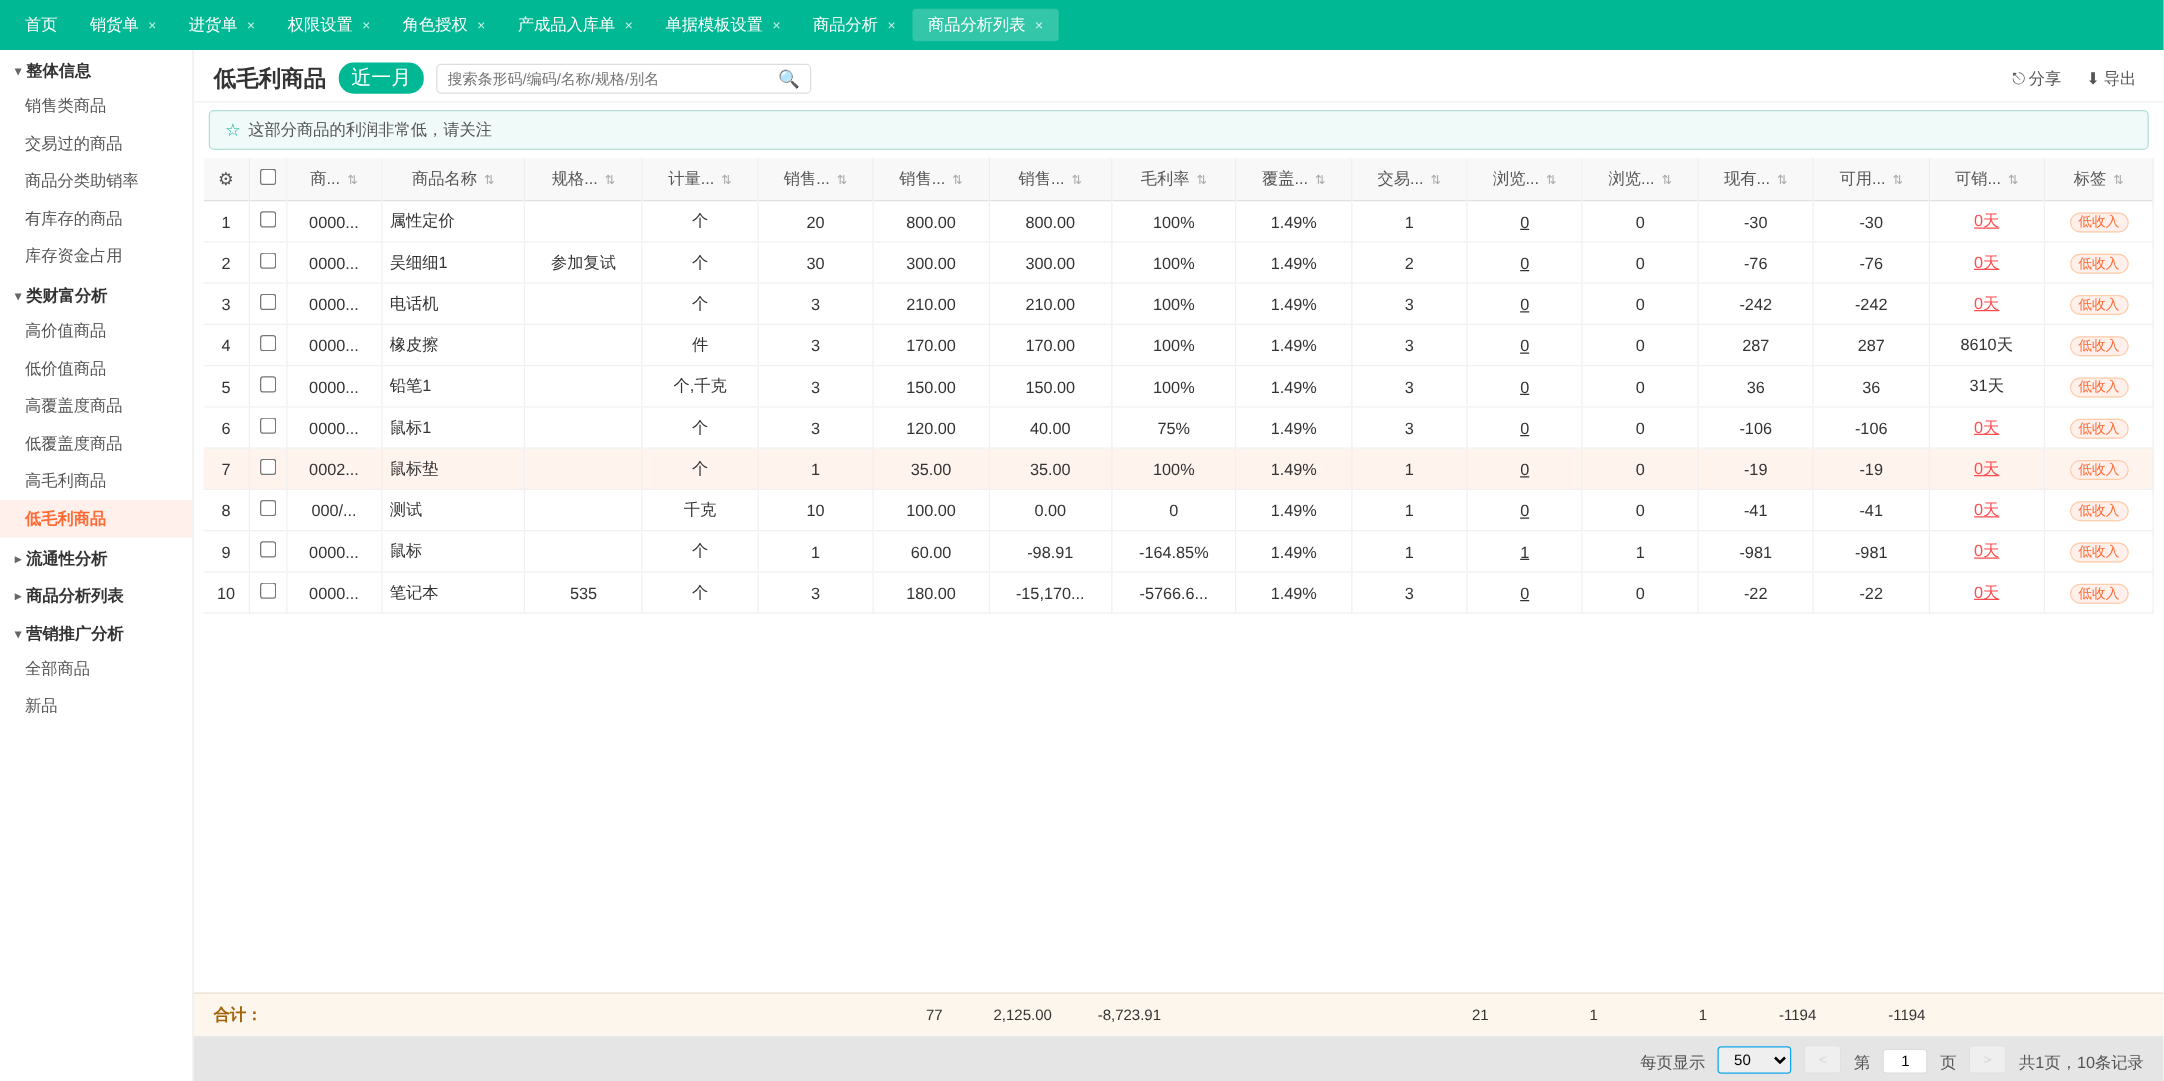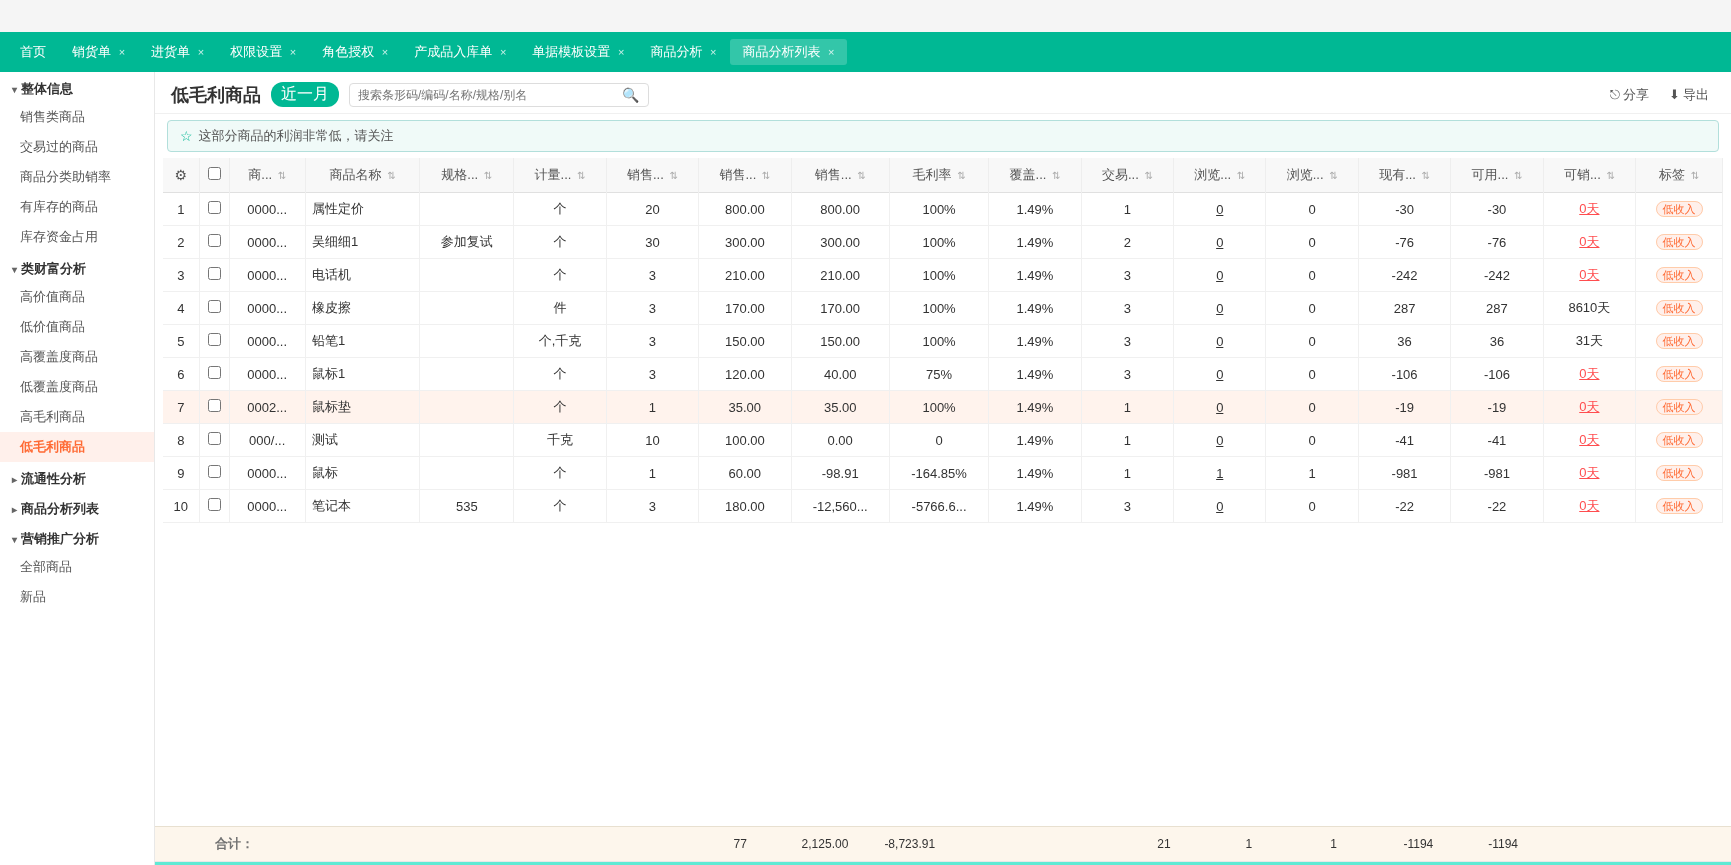"首页" .top-nav { margin-top: 32px -> none }
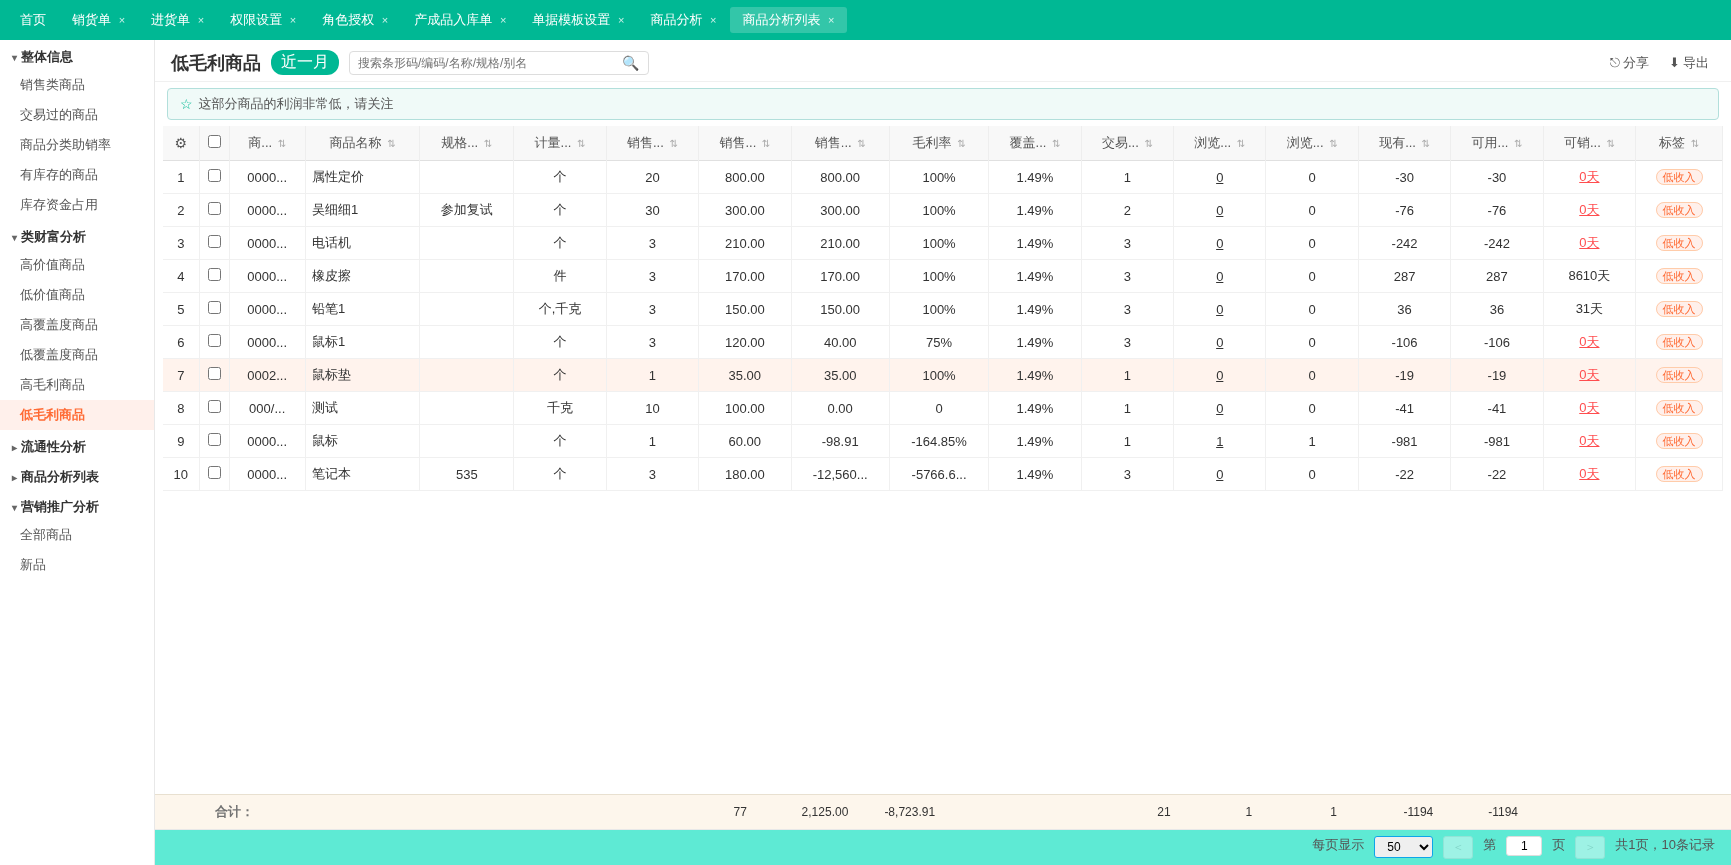"-12,560..." td { text: -12,560 -> -15,170 }
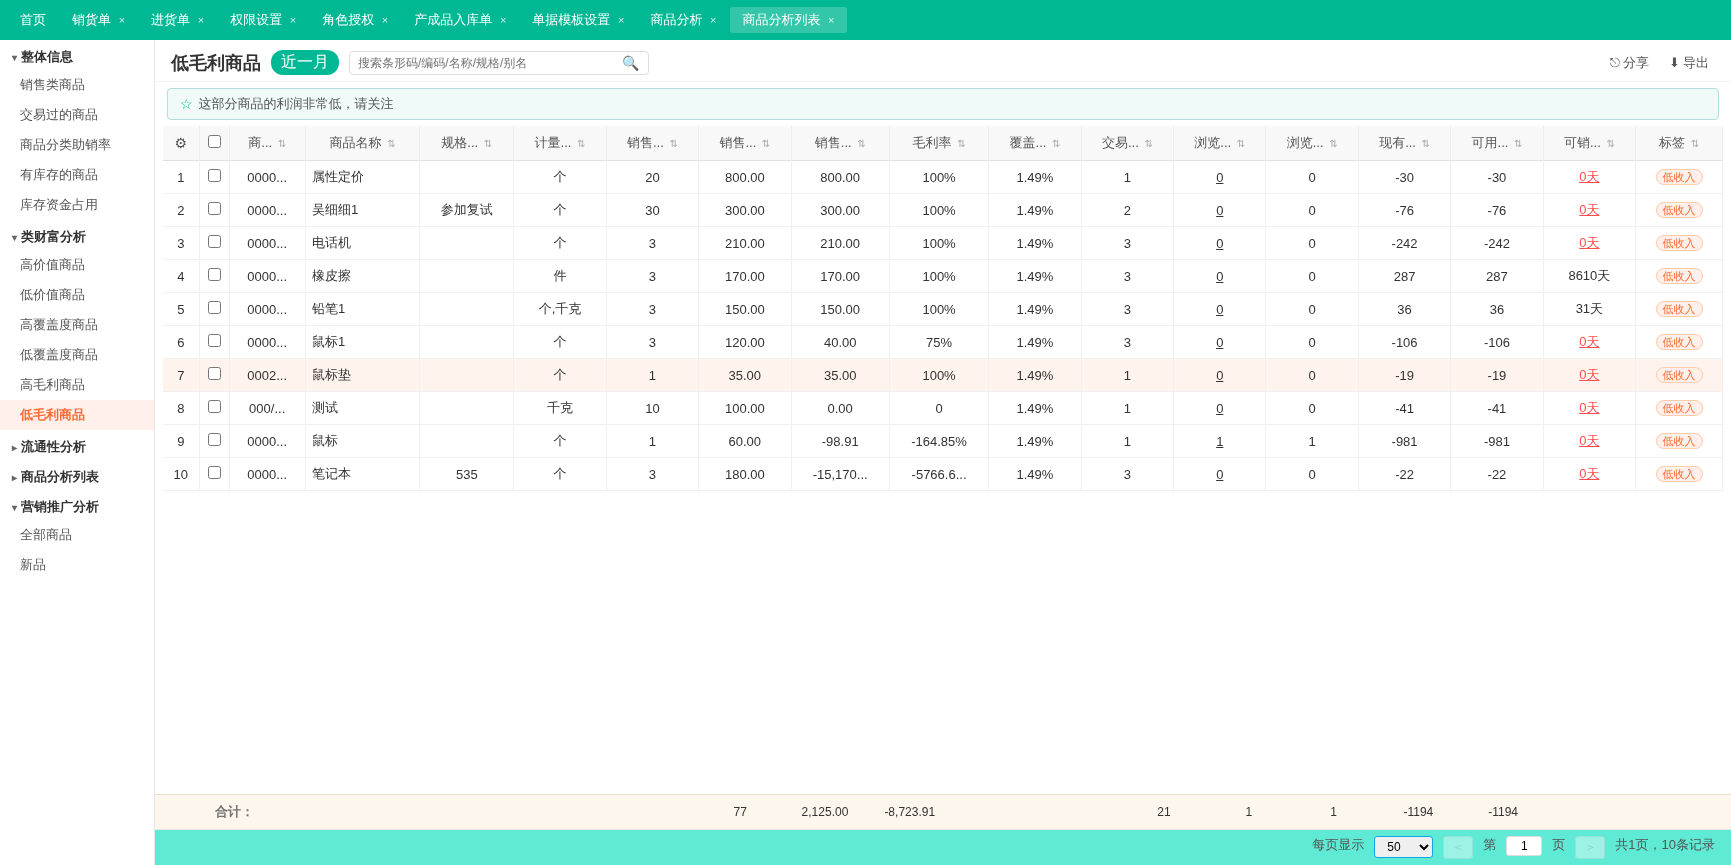"合计：" .footer-summary .label { color: #737373 -> #a16207; margin-left: 44px -> none }
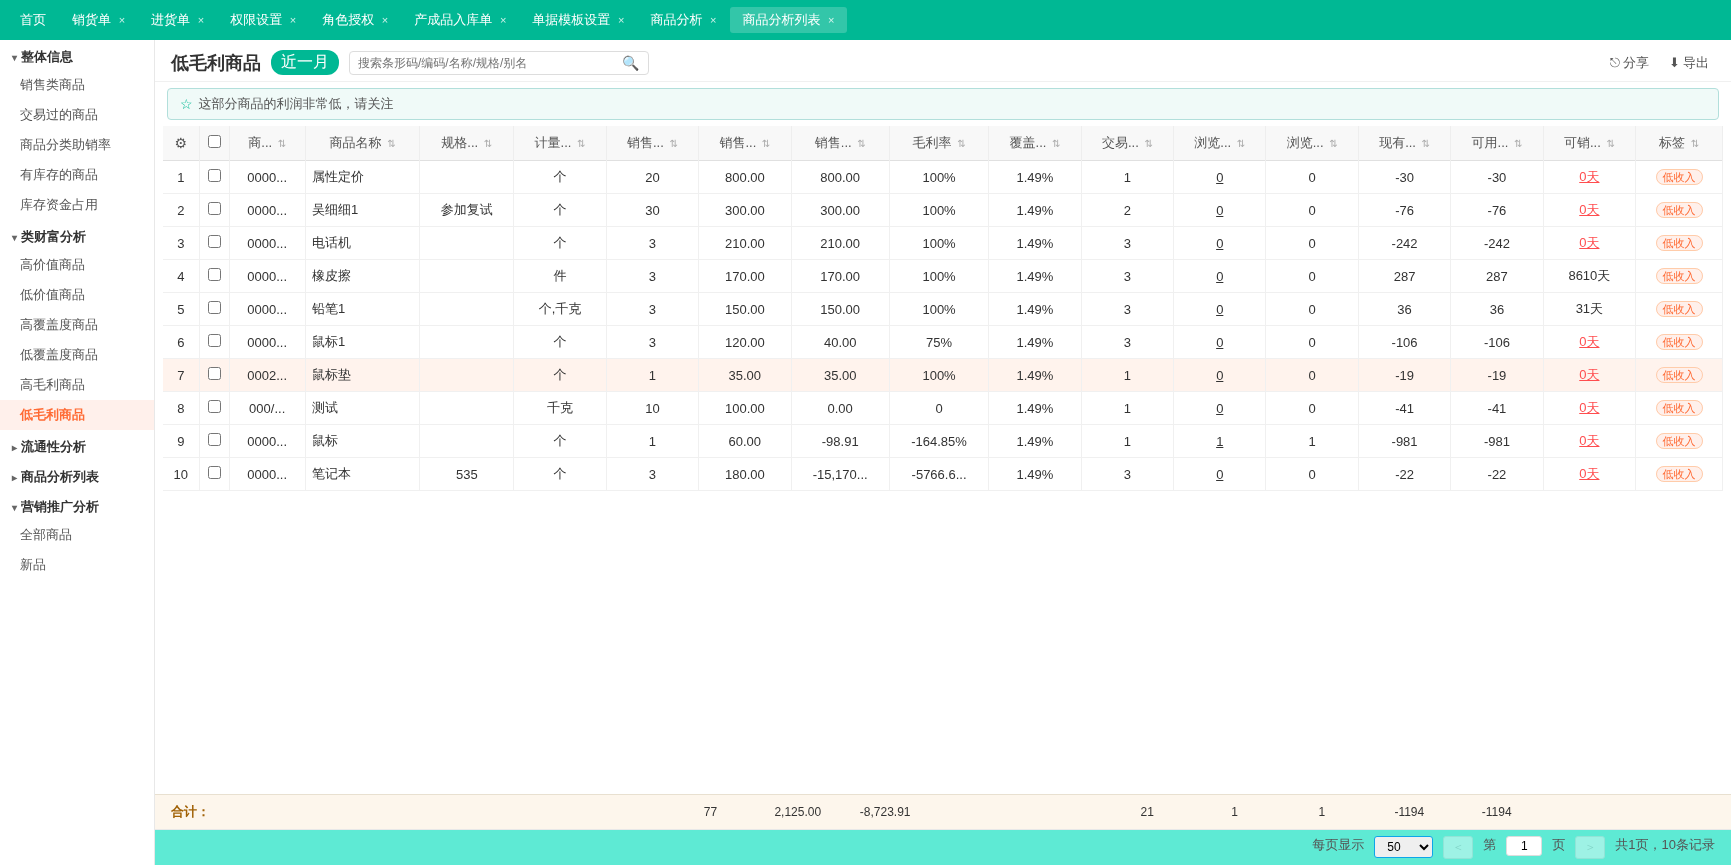"77" .footer-cell { text-align: center -> right }
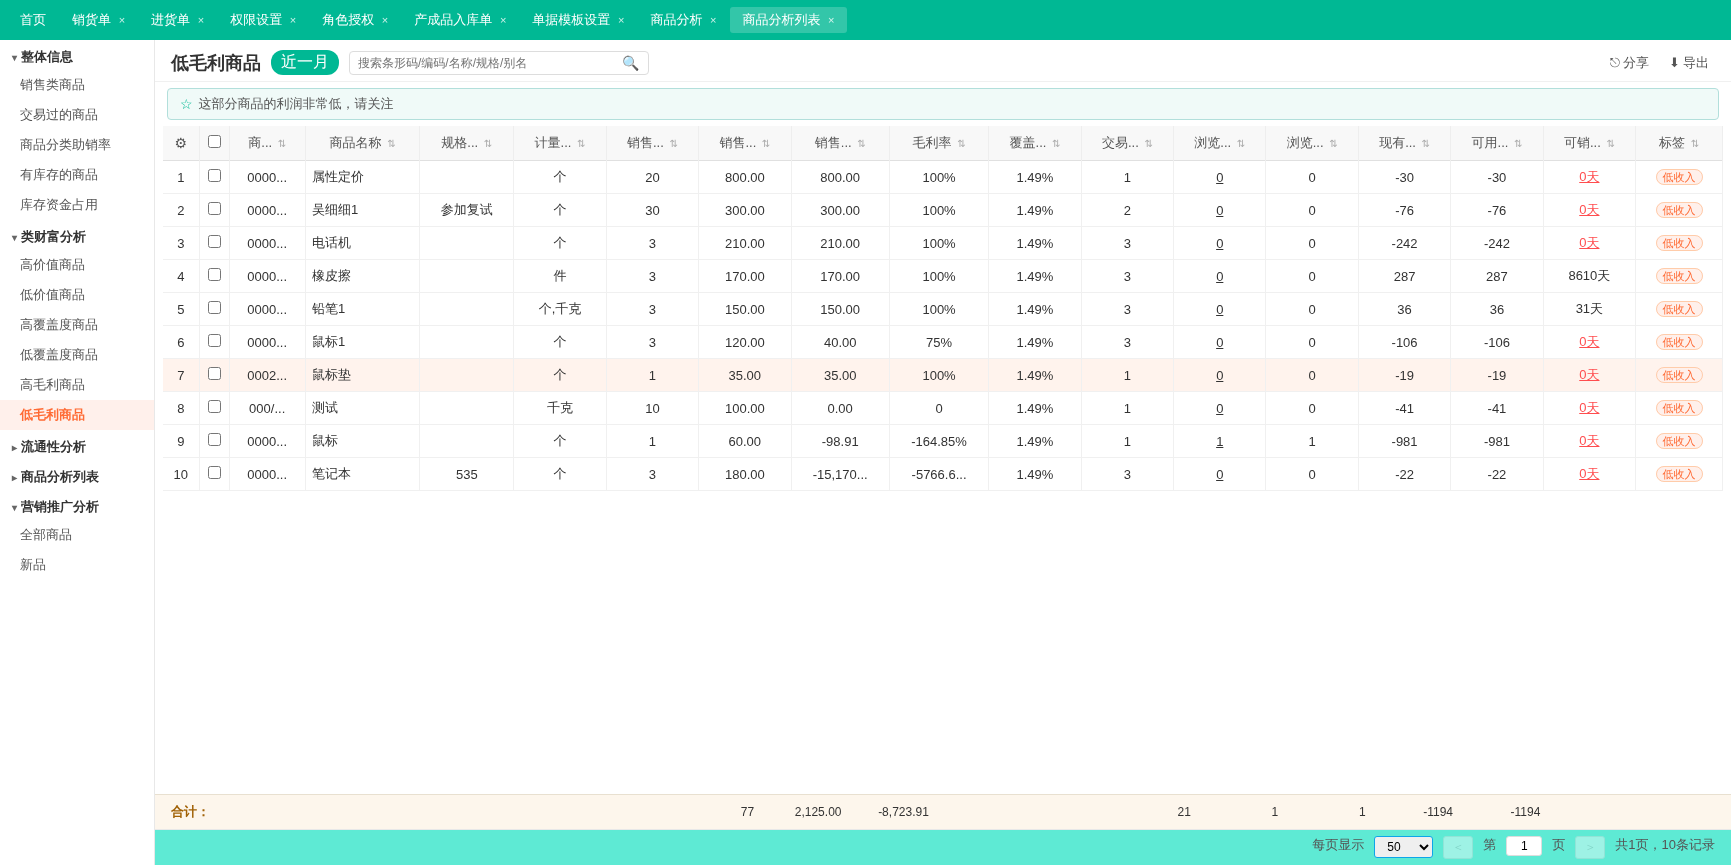"每页显示" .pagination-bar { align-items: flex-start -> flex-end; background: #5eead4 -> #e5e5e5 }
